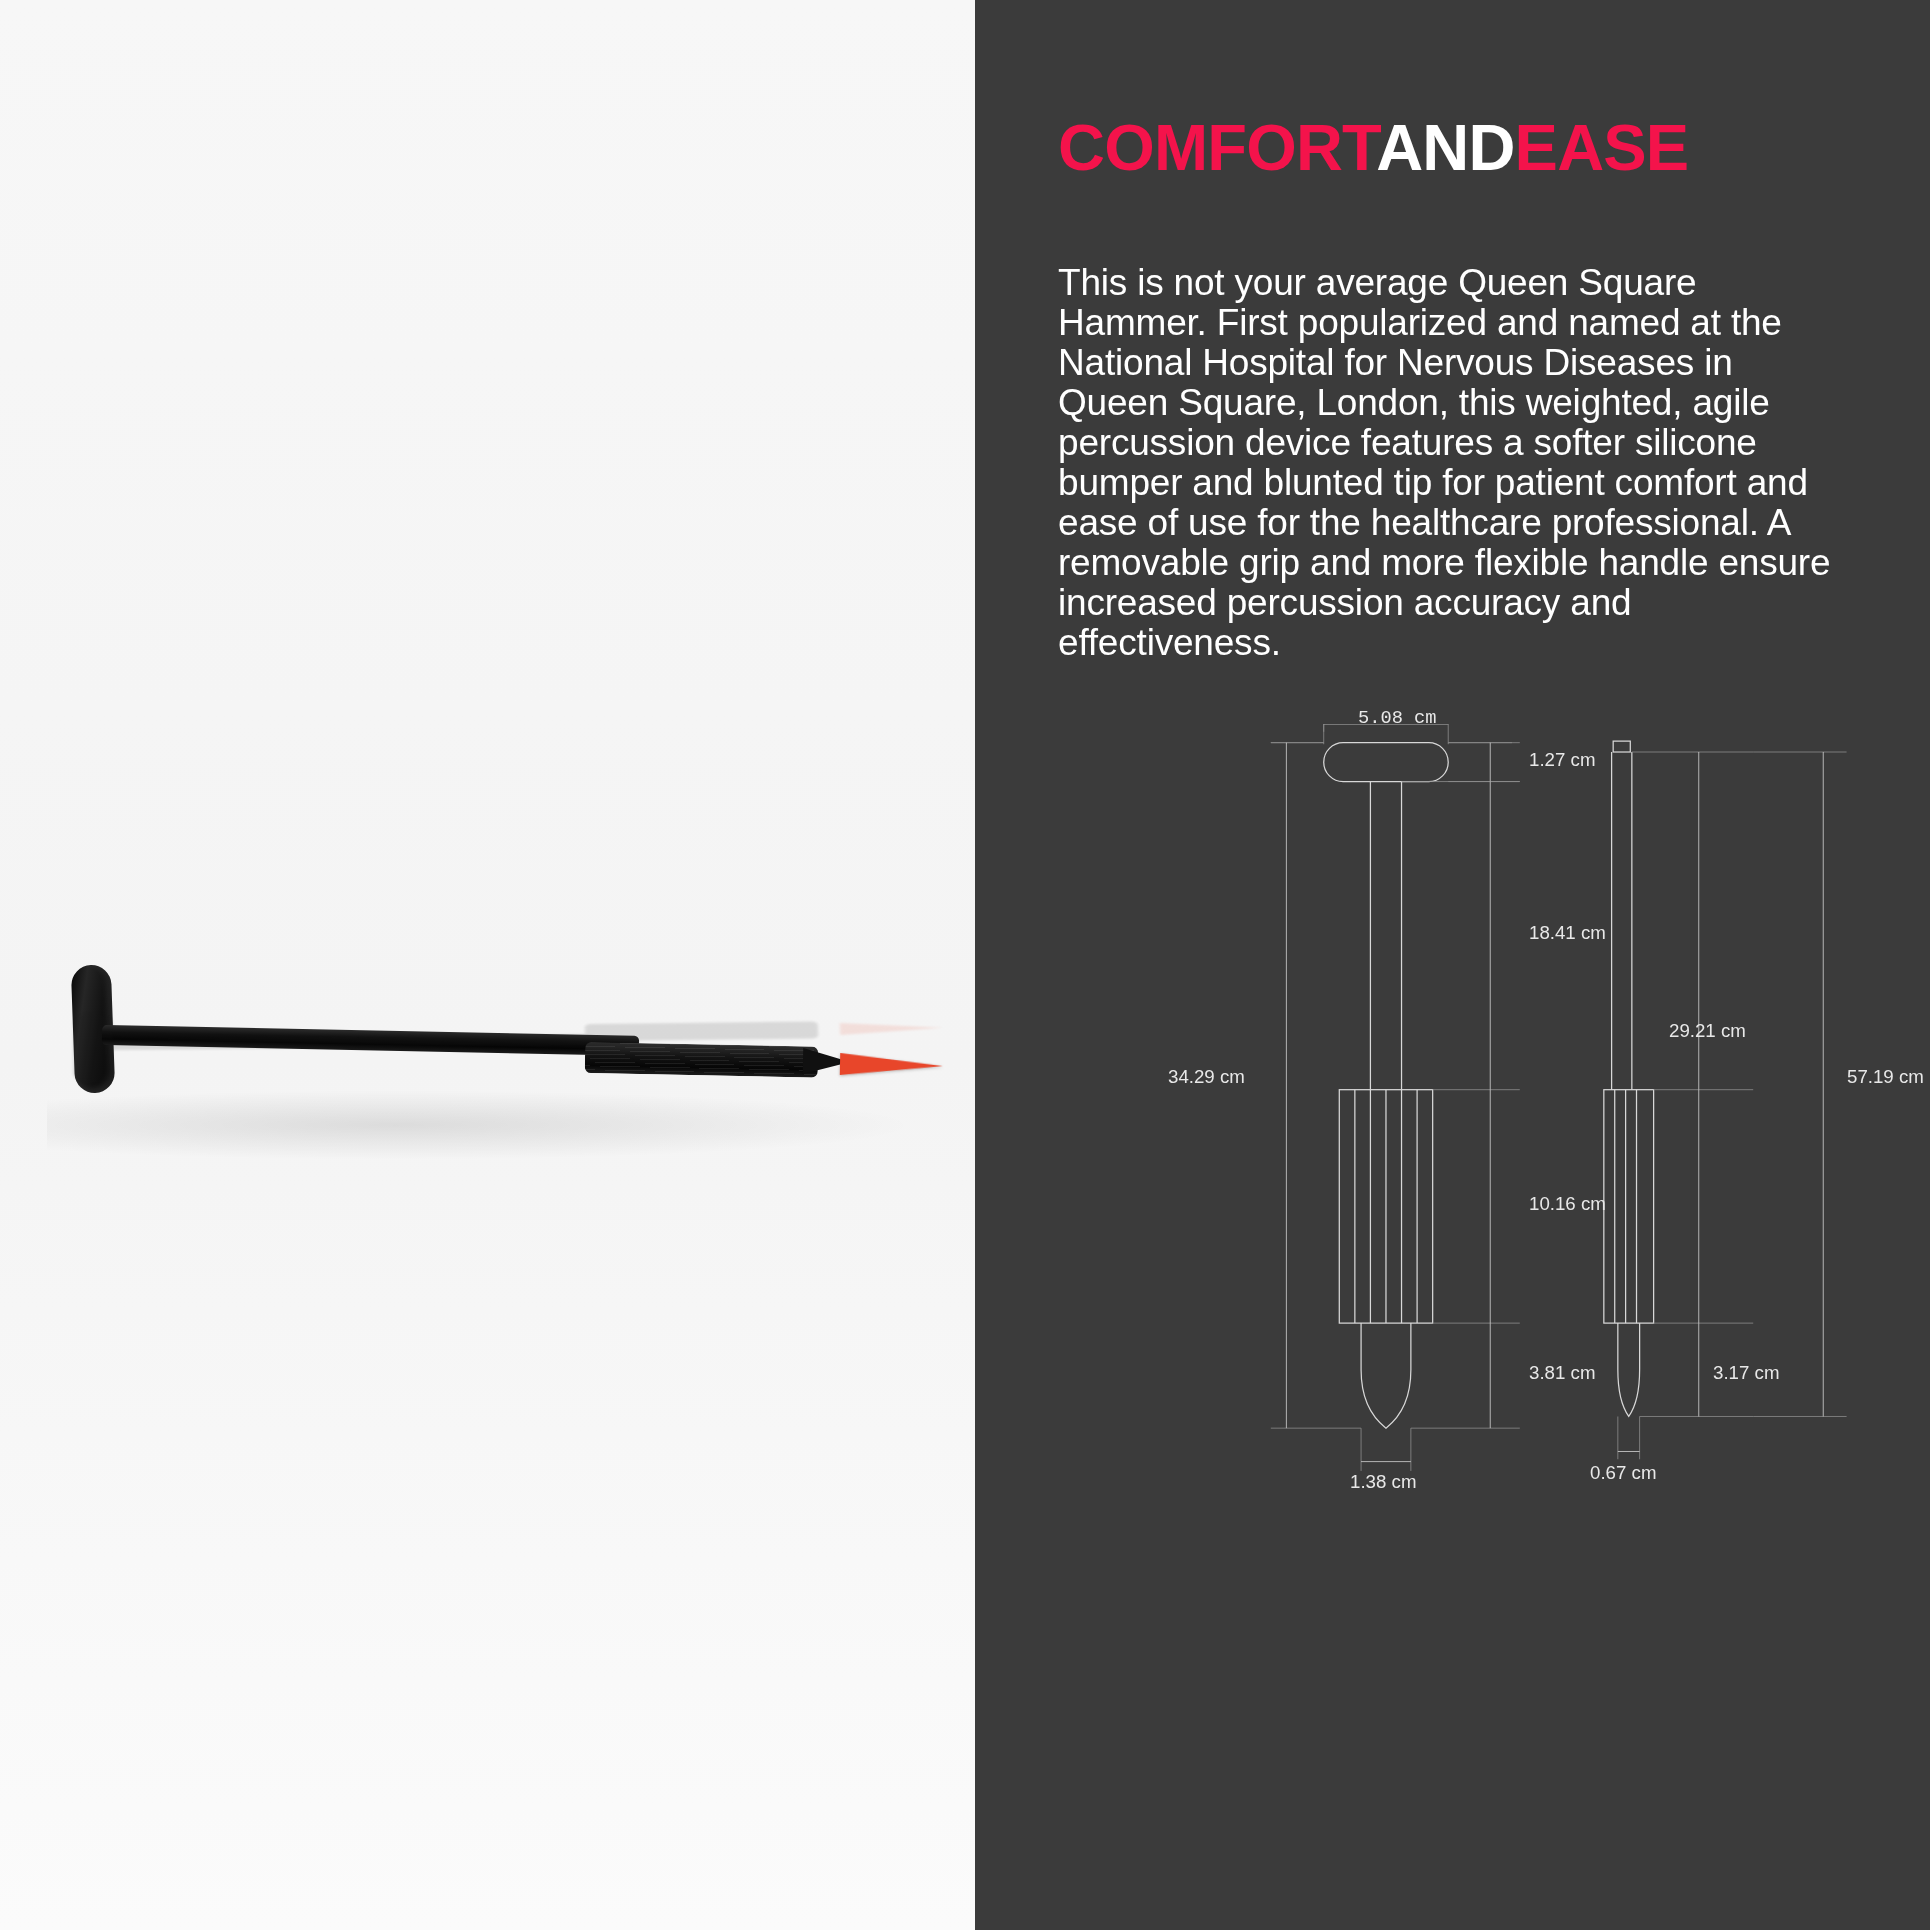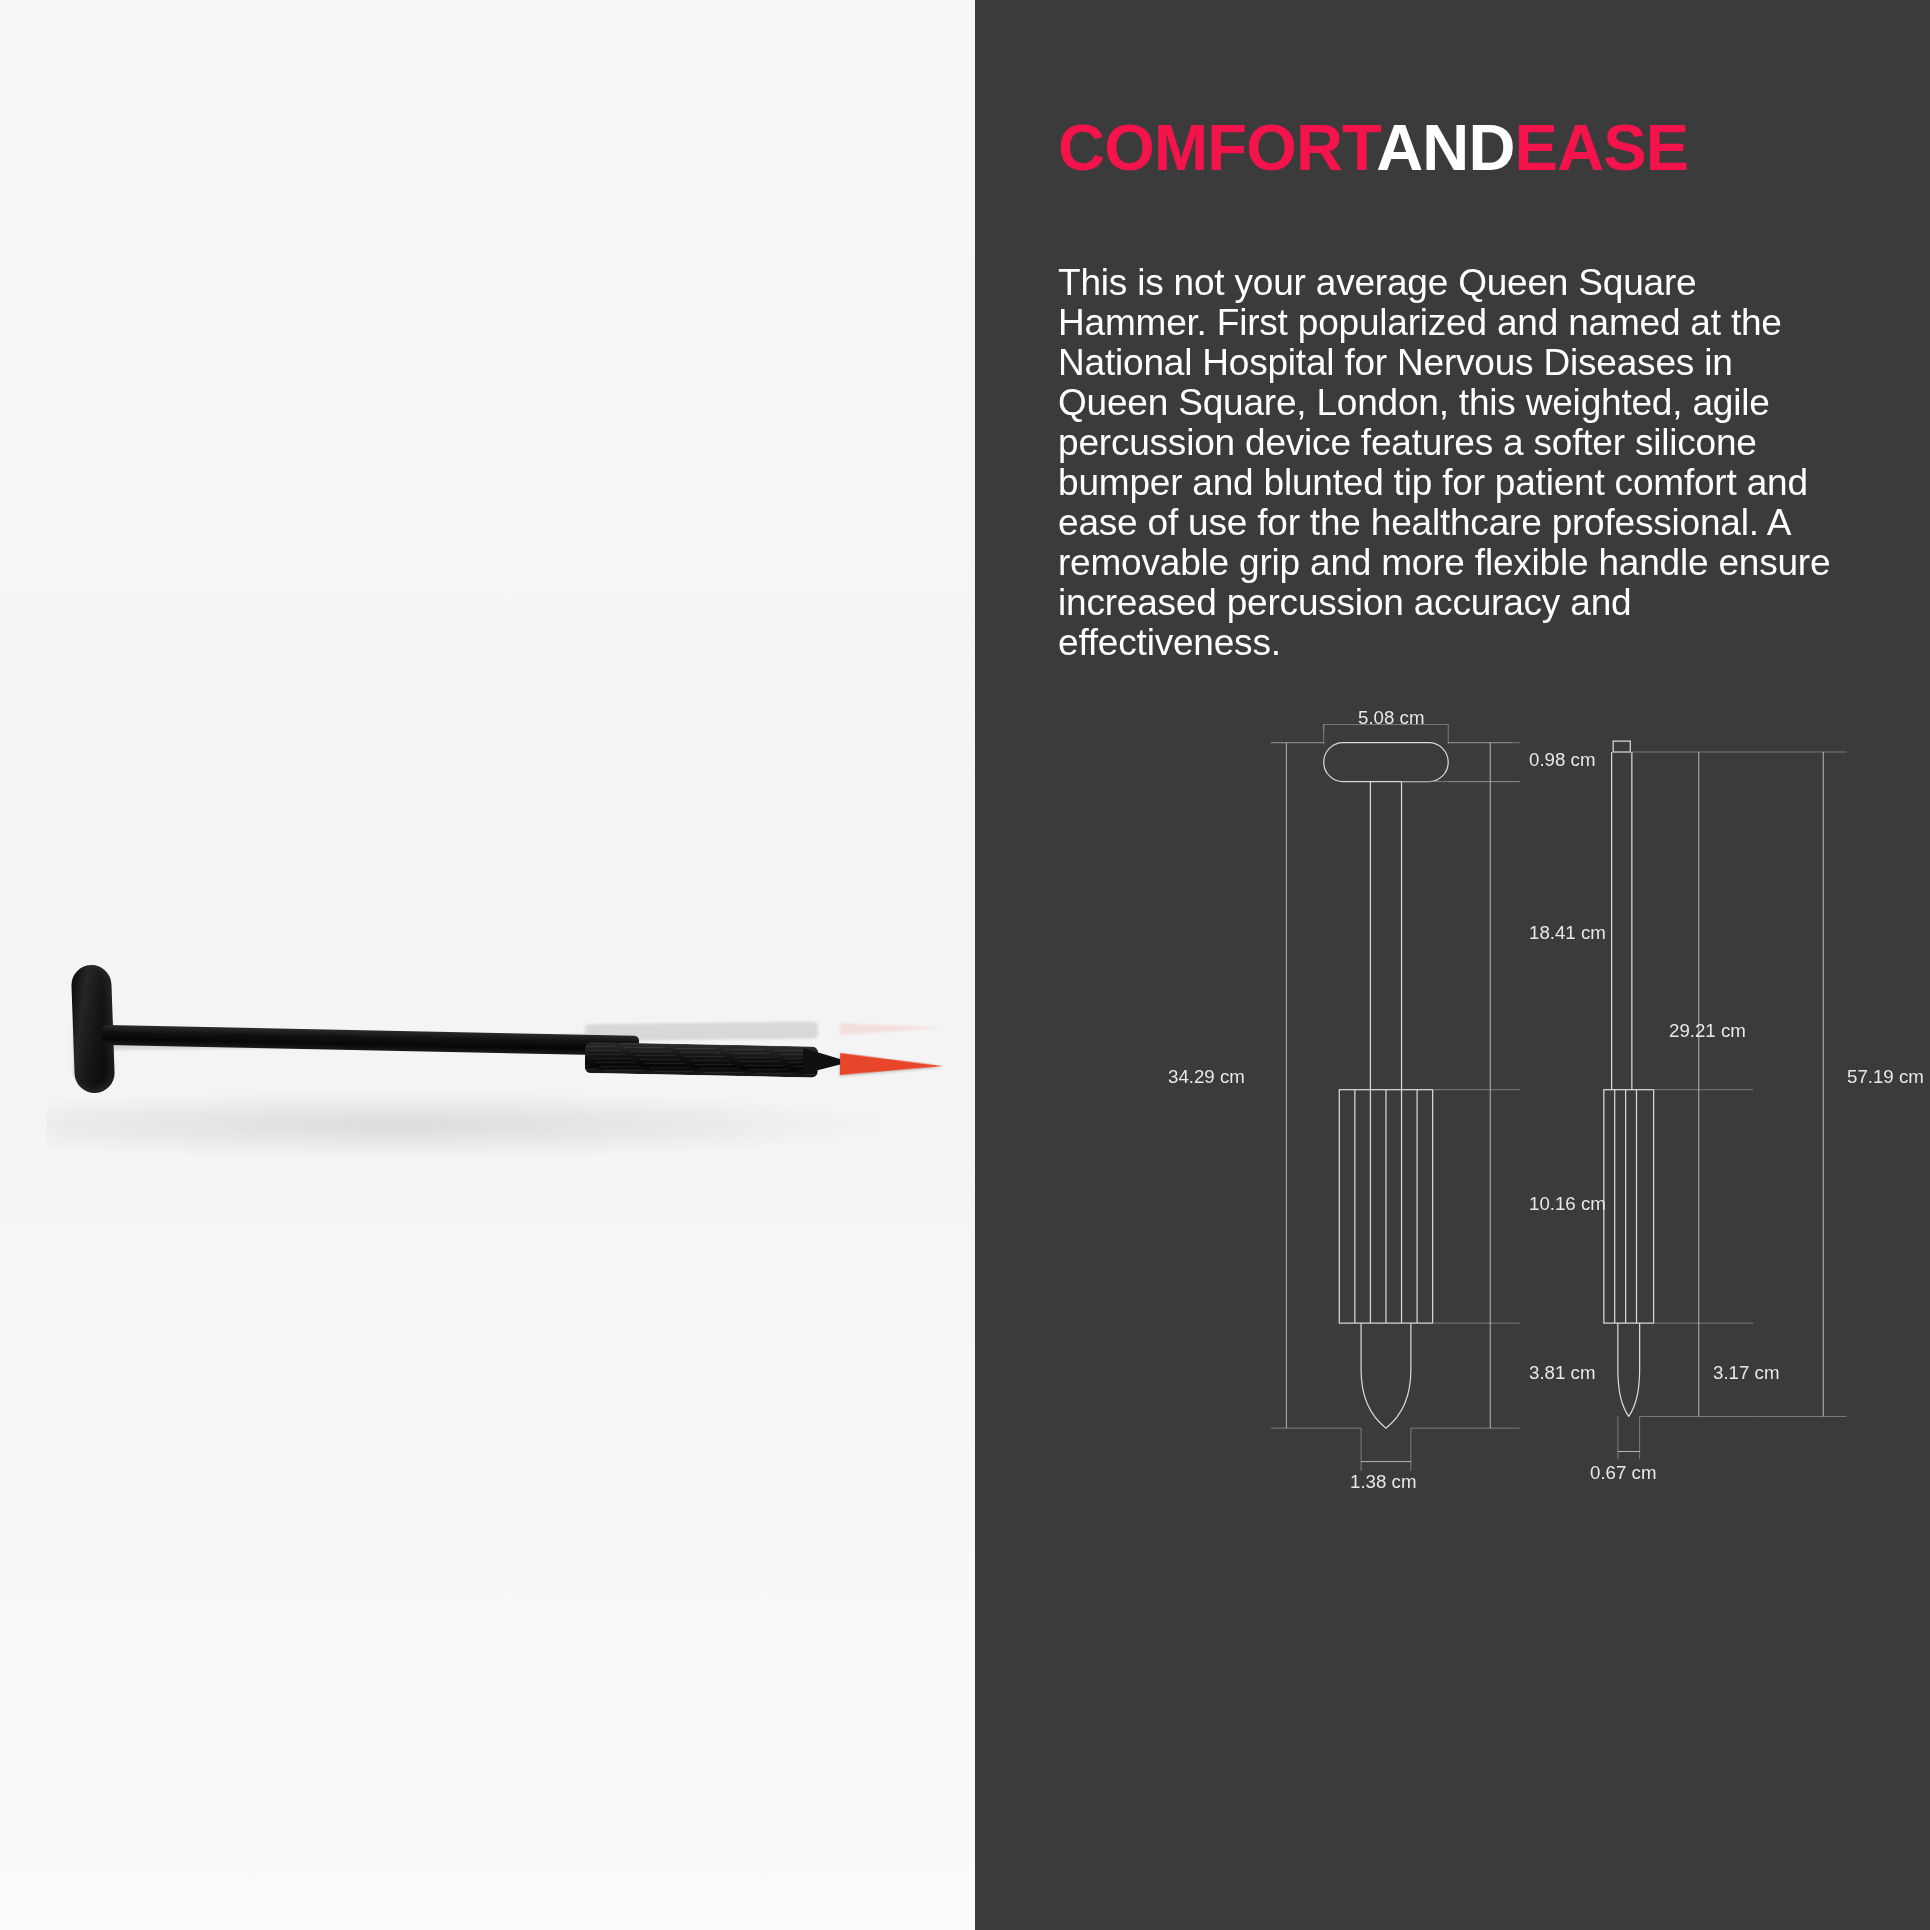"5.08 cm" div.dim-label { font-family: none -> Liberation Mono, monospace }
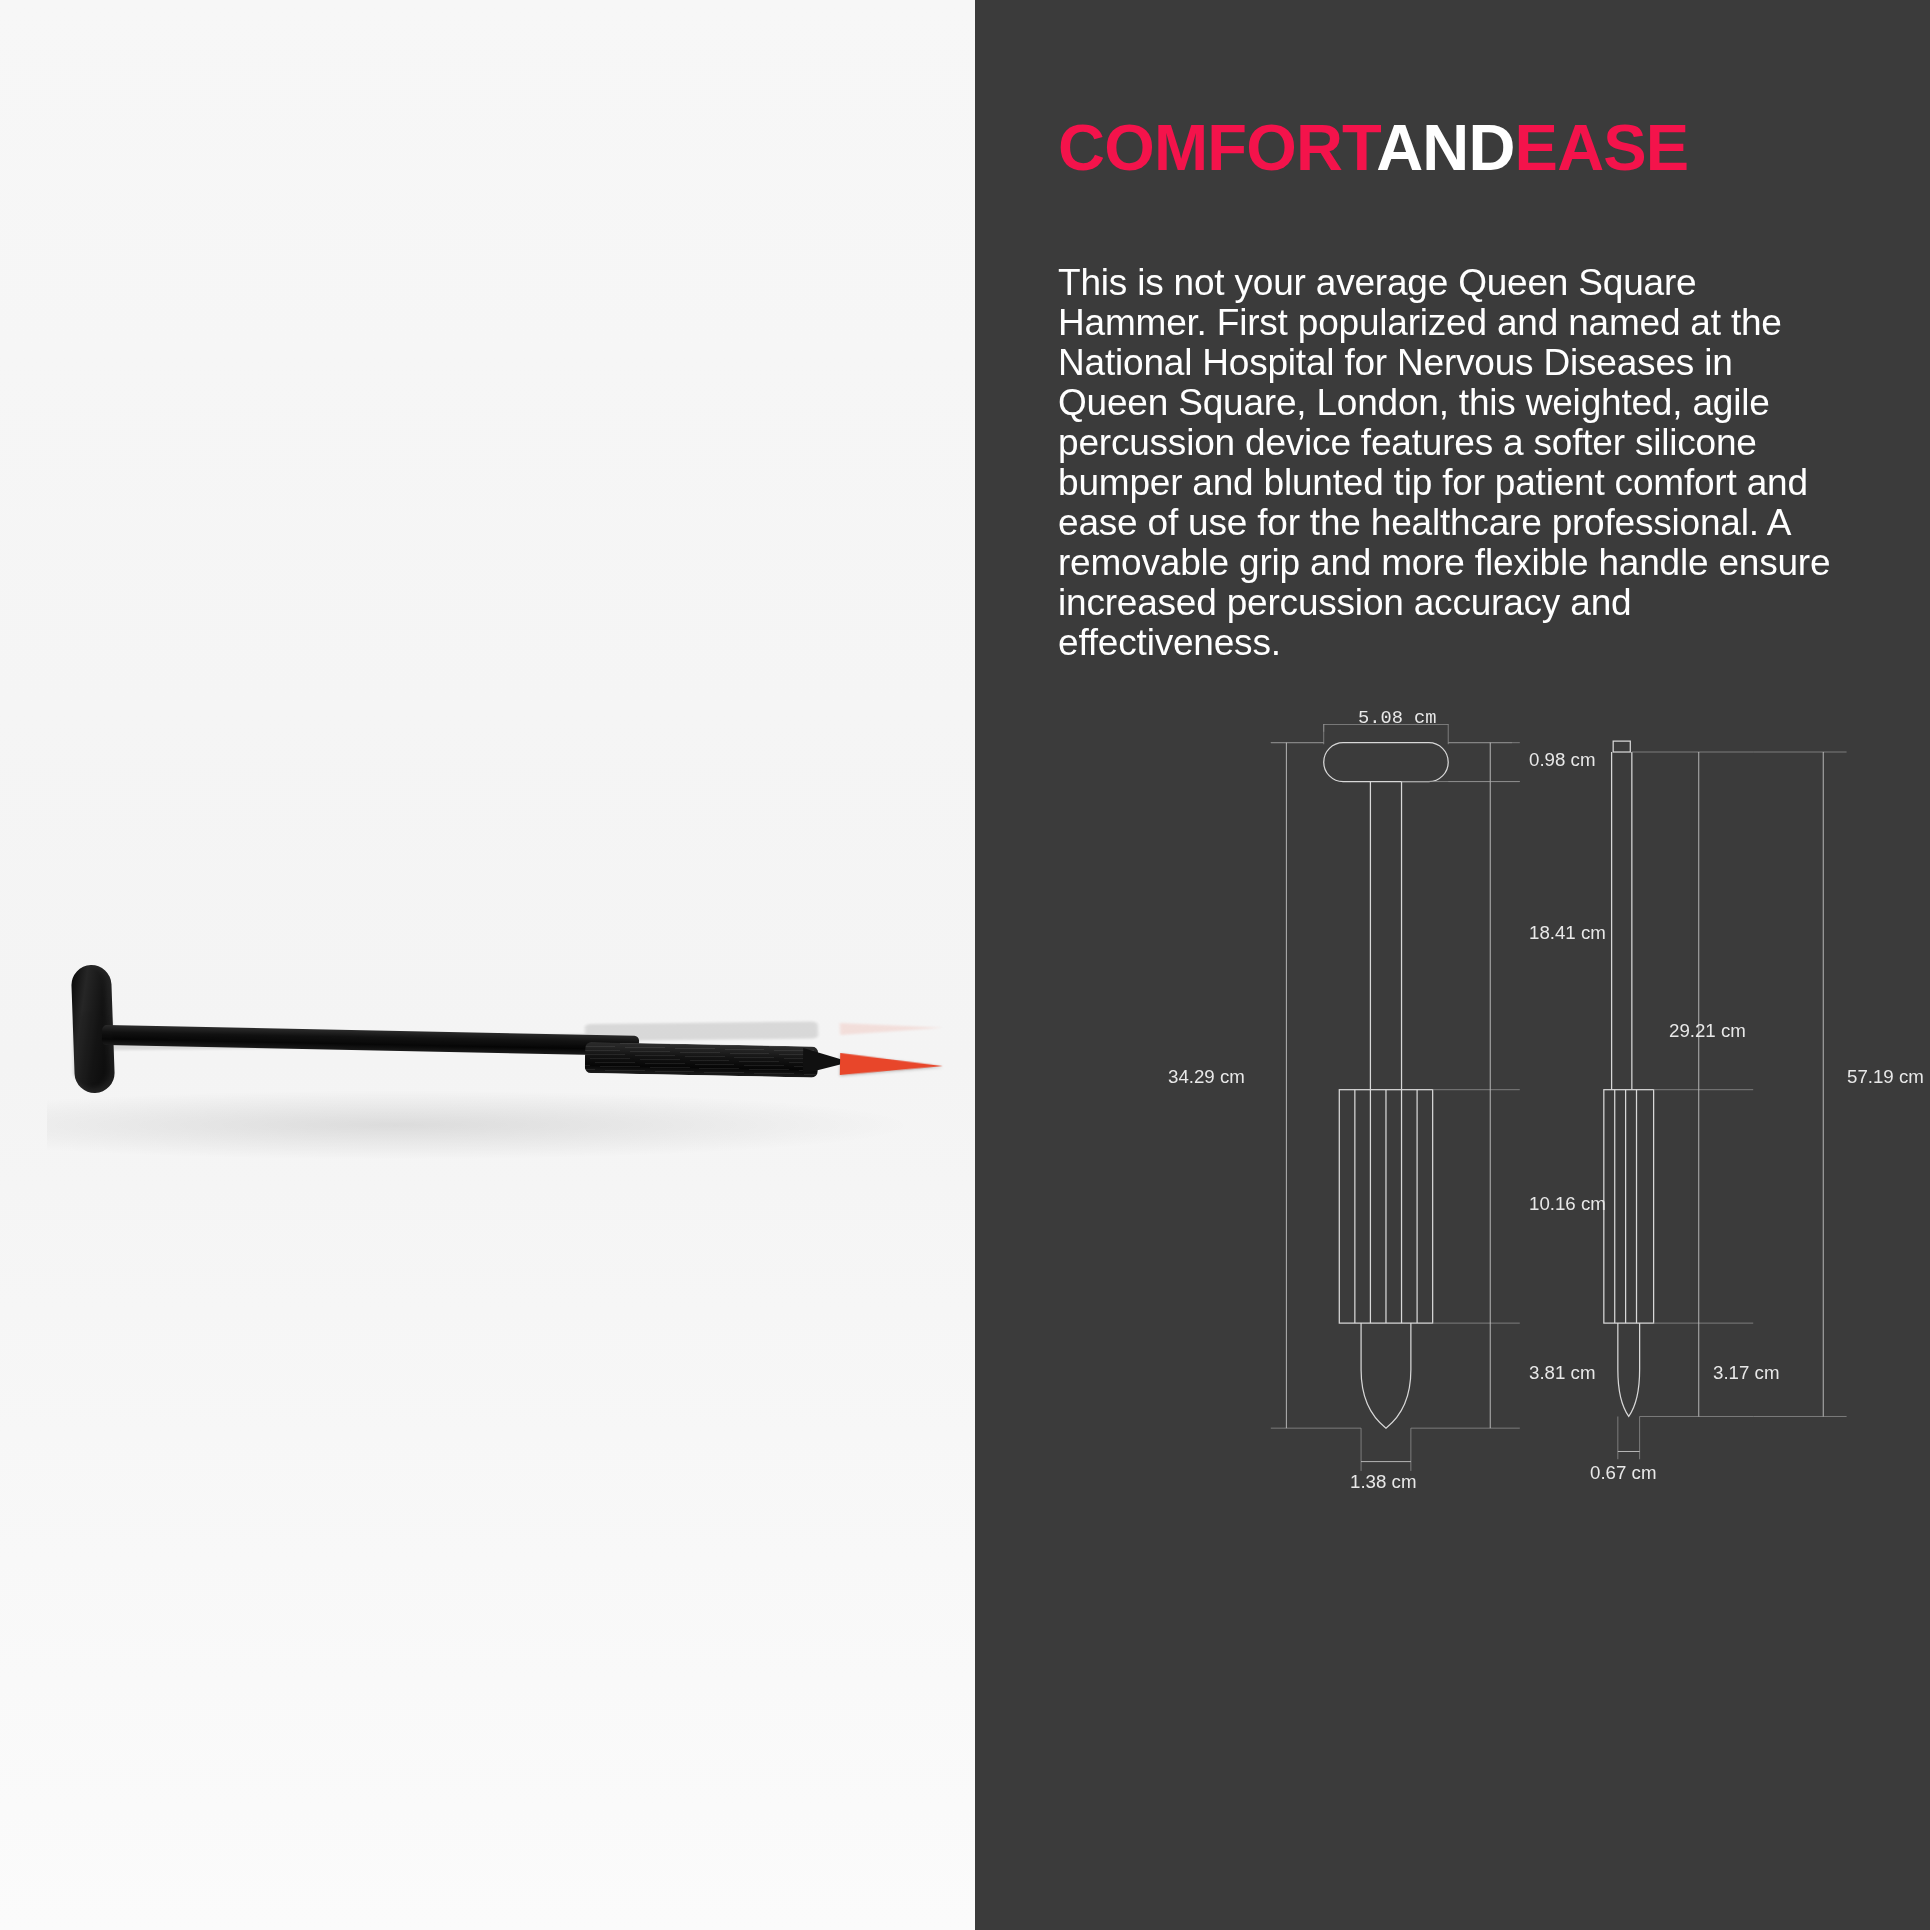"0.98 cm" div.dim-label { text: 0.98 -> 1.27 }
